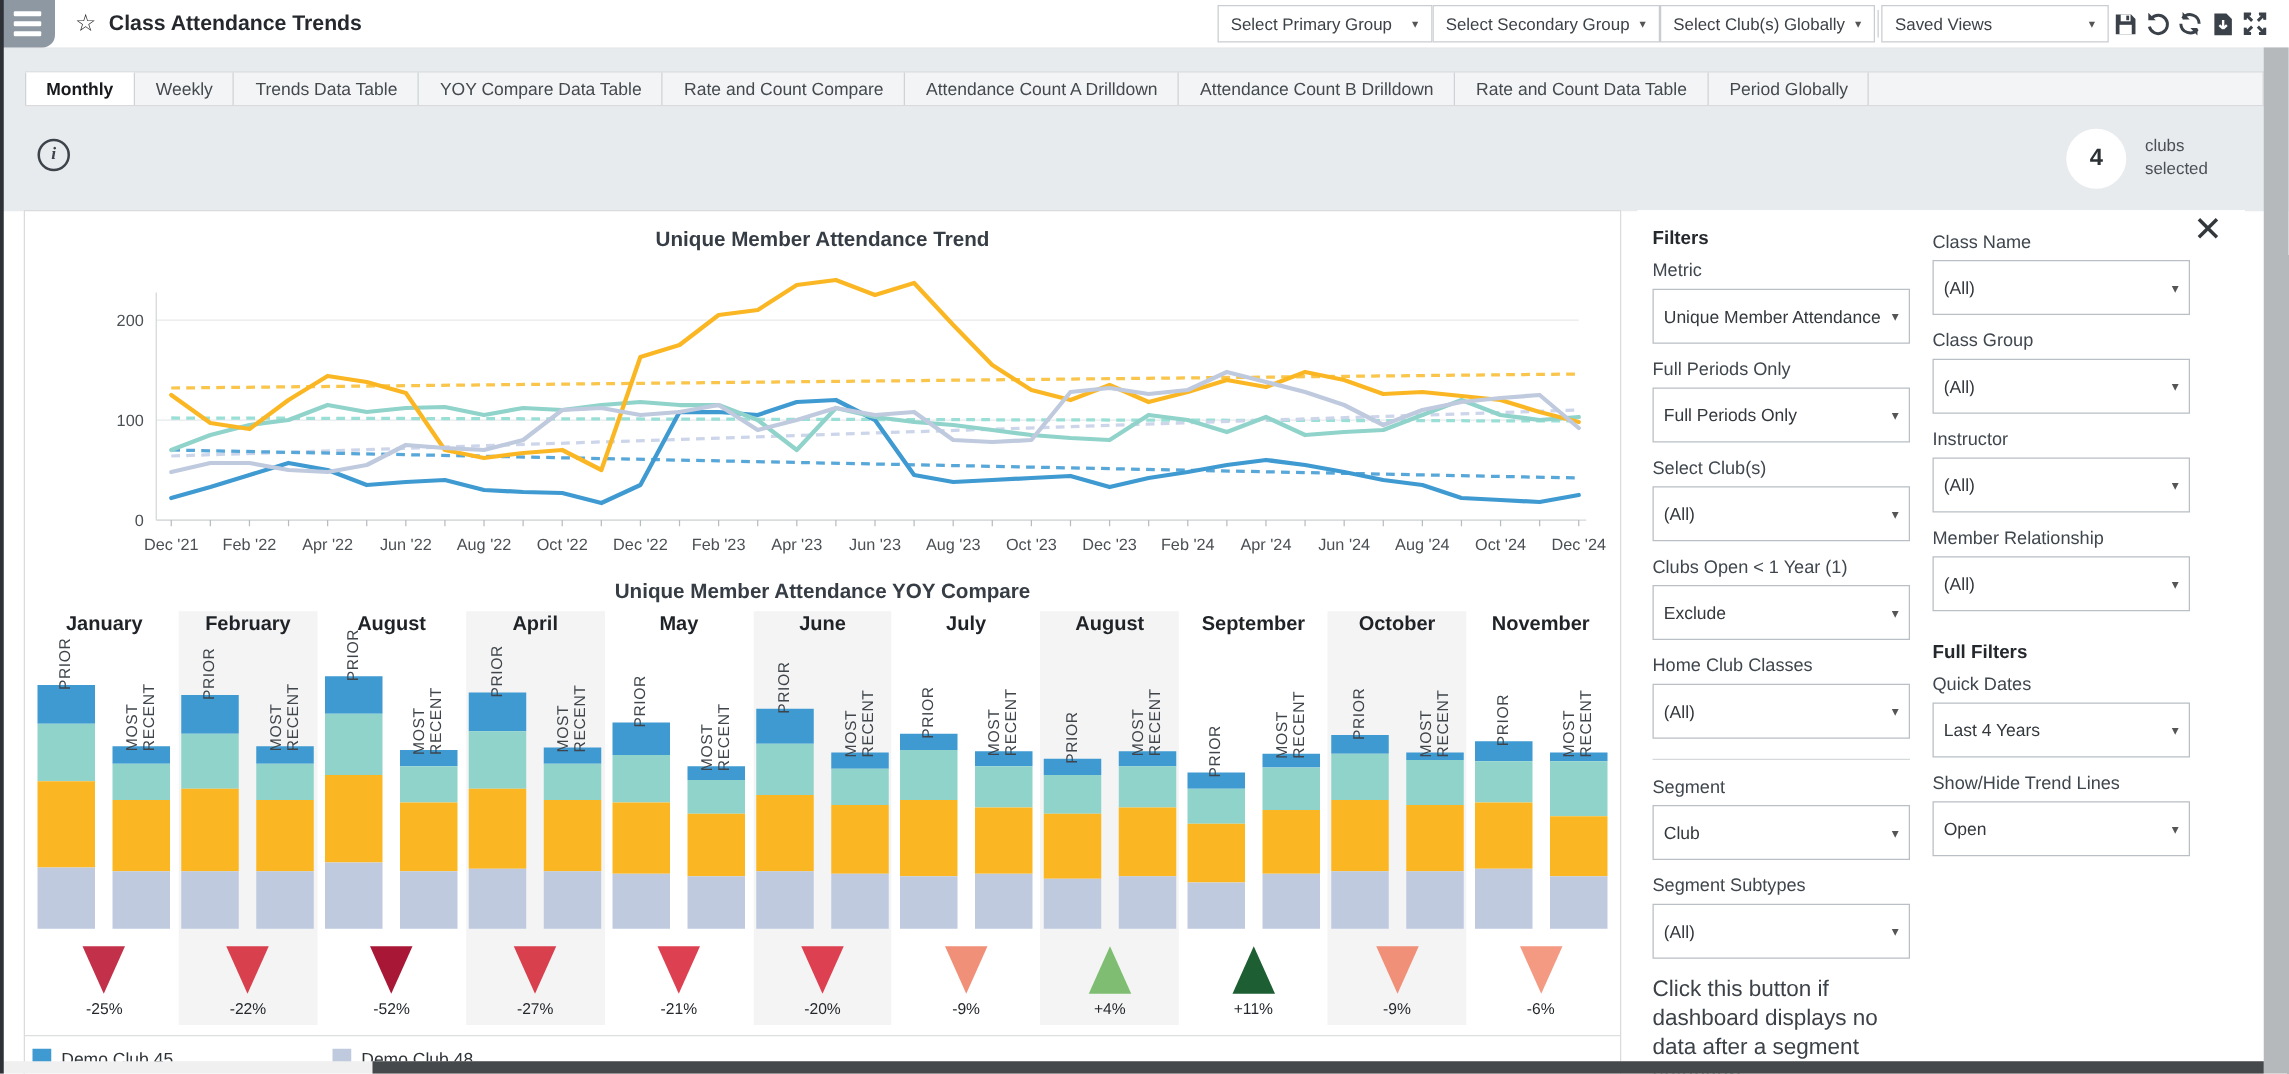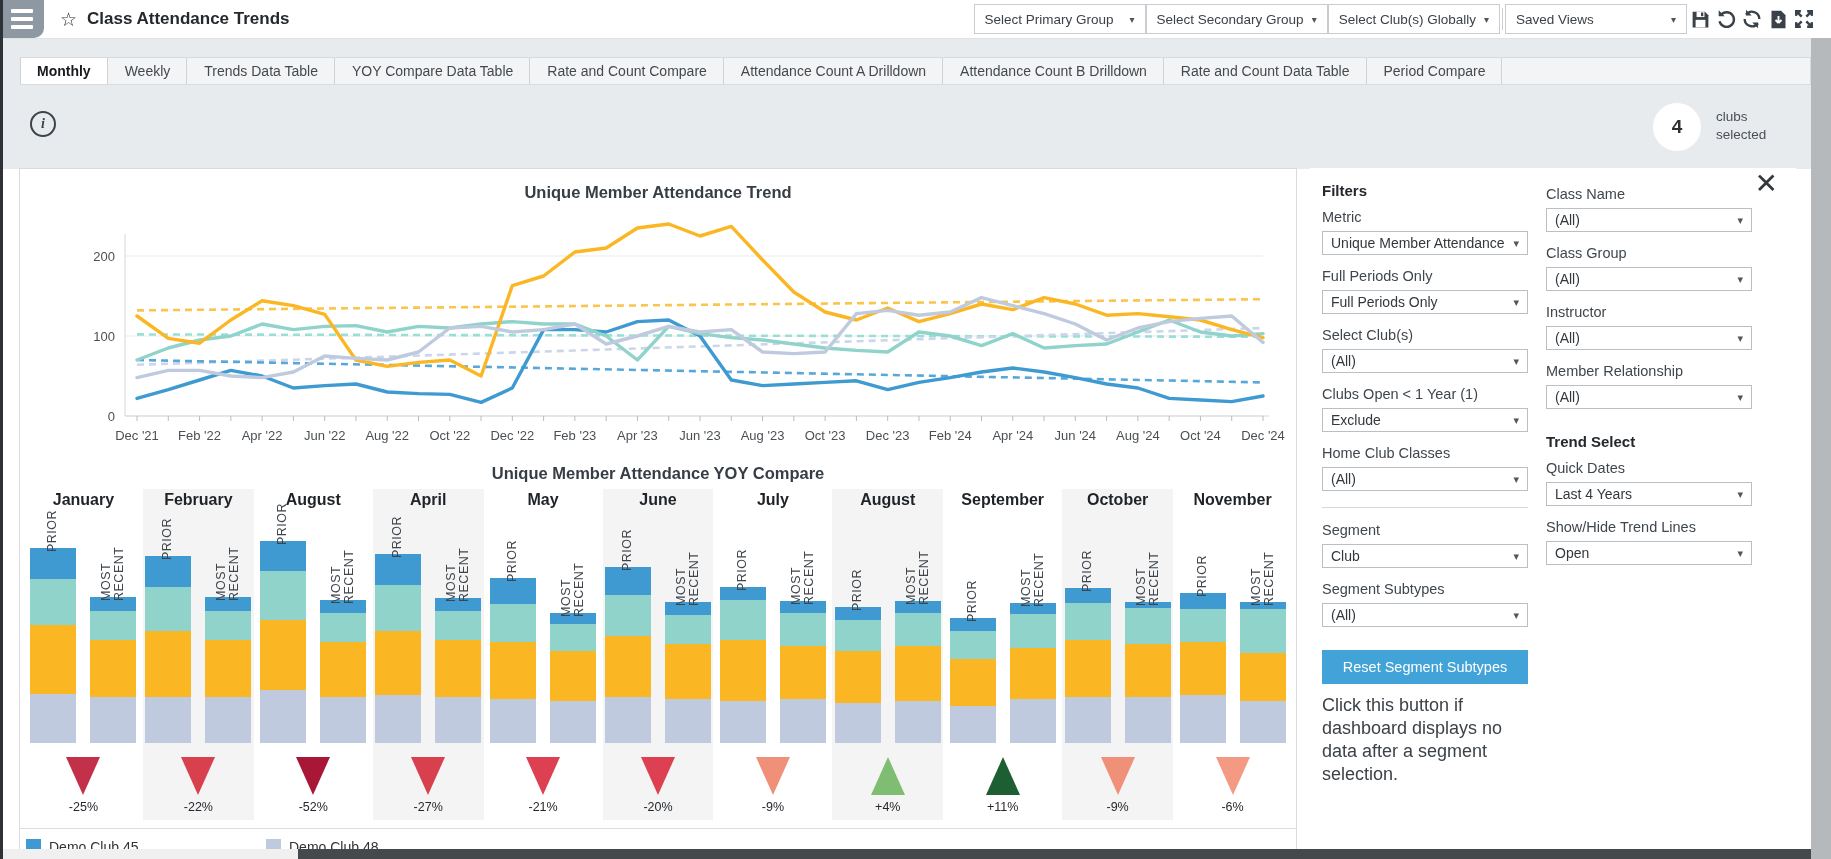"Period Compare" div.tab { text: Compare -> Globally }
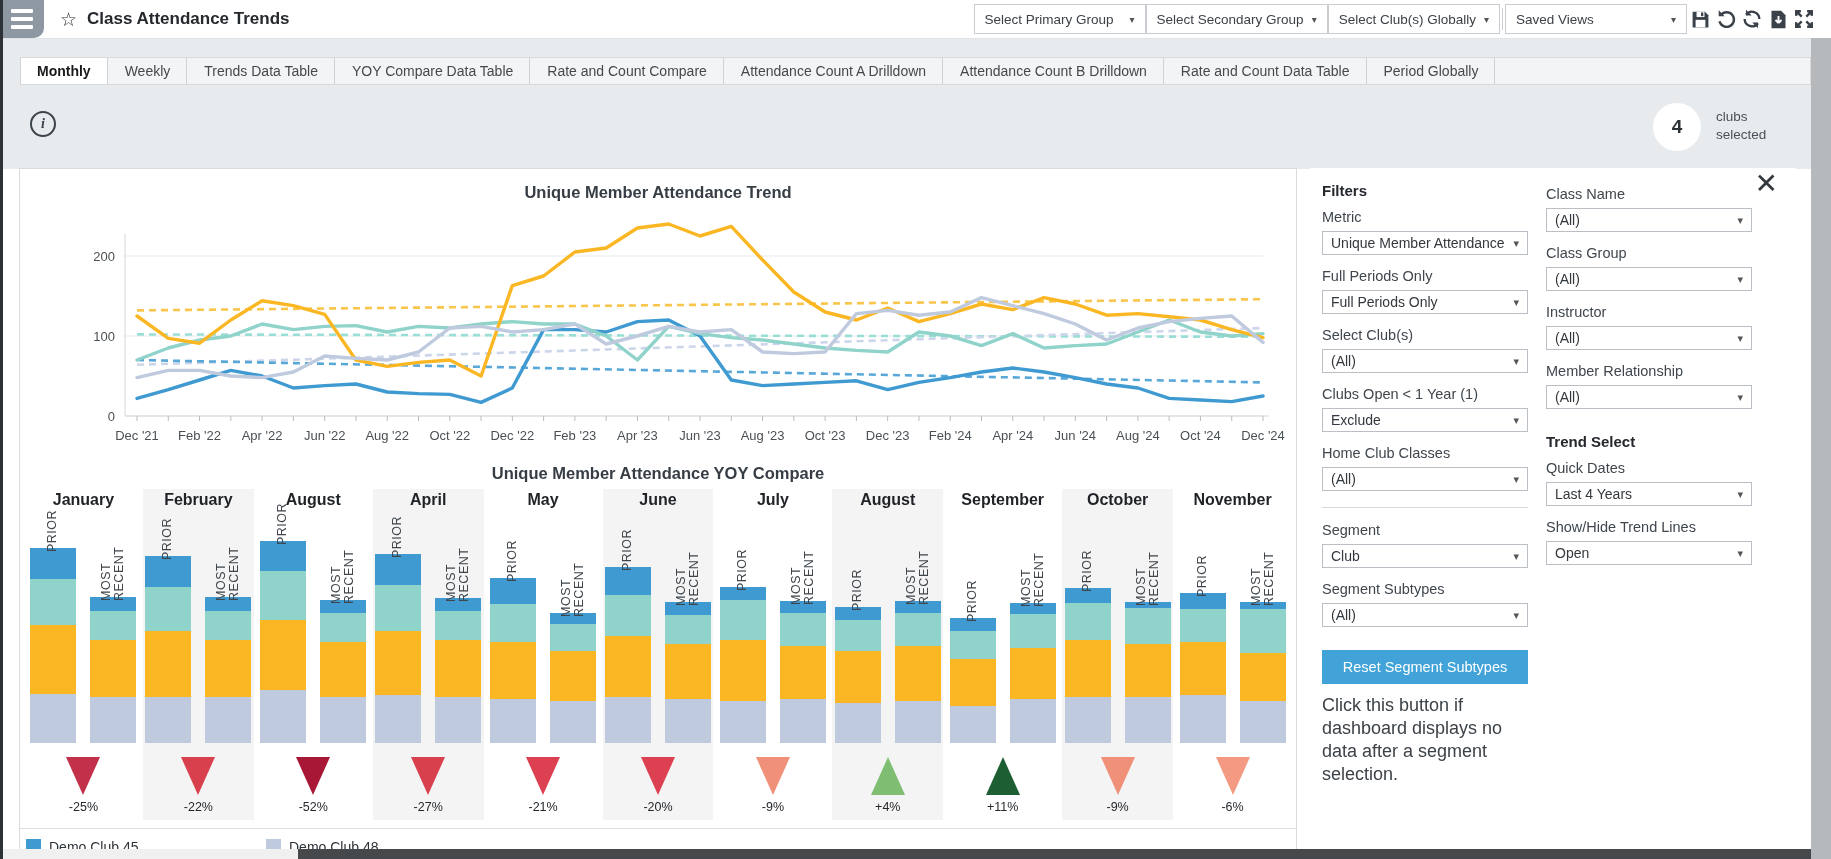"(All)" .f-select { height: 24px -> 44px }
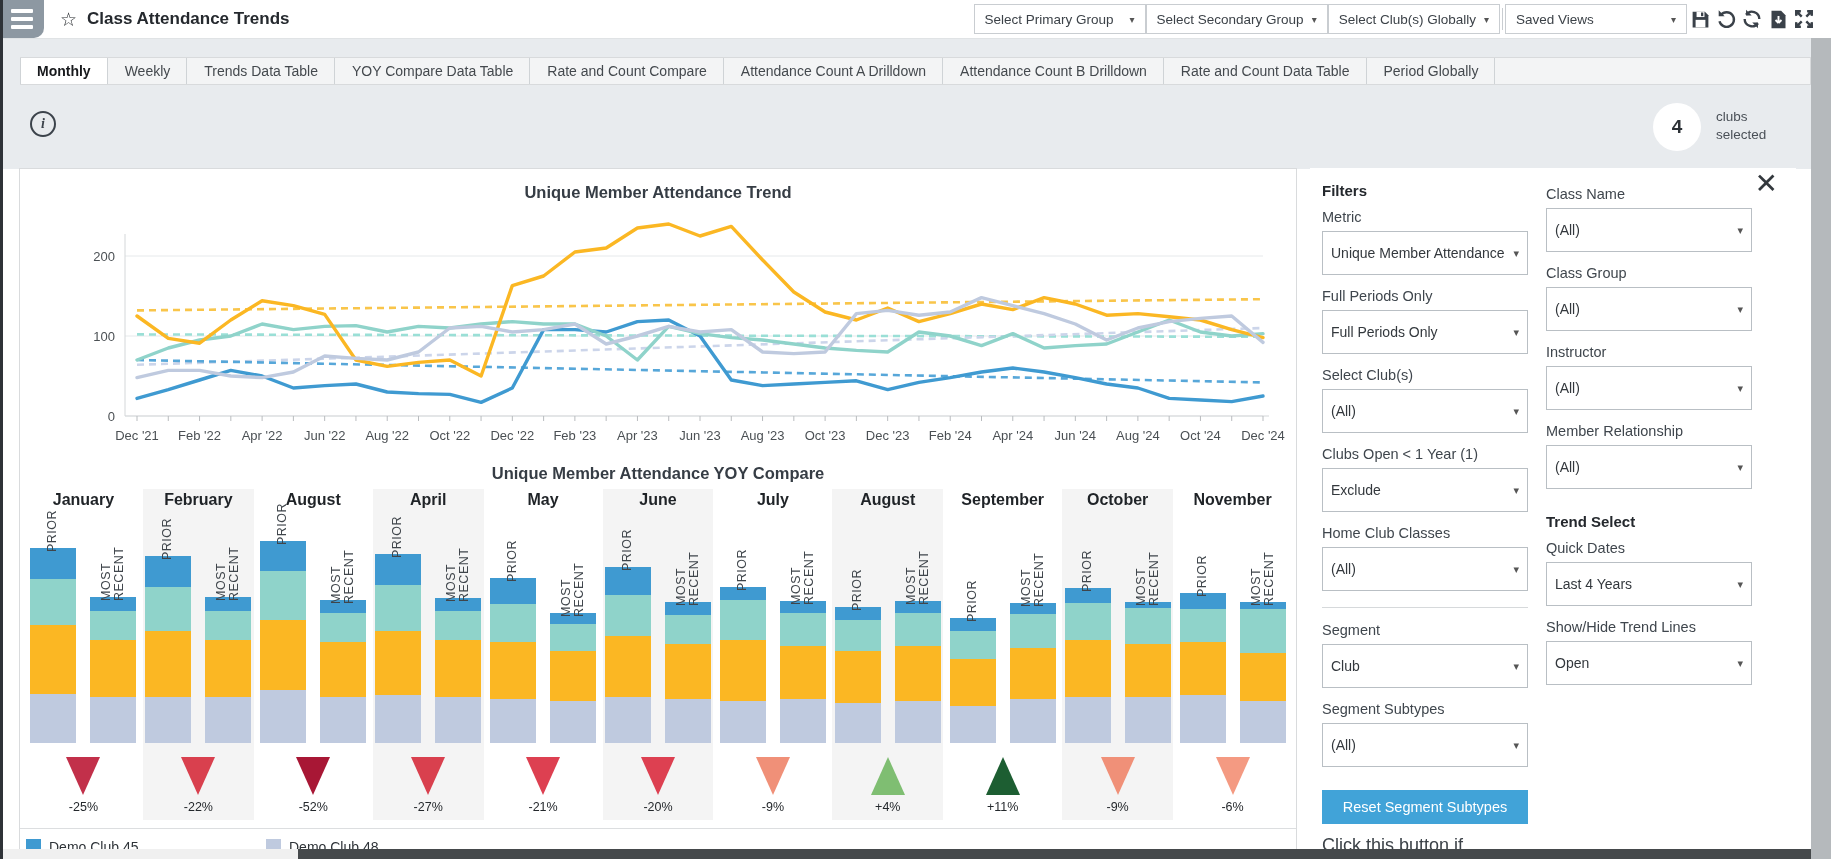"Trend Select" div.f-title { text: Trend Select -> Full Filters }
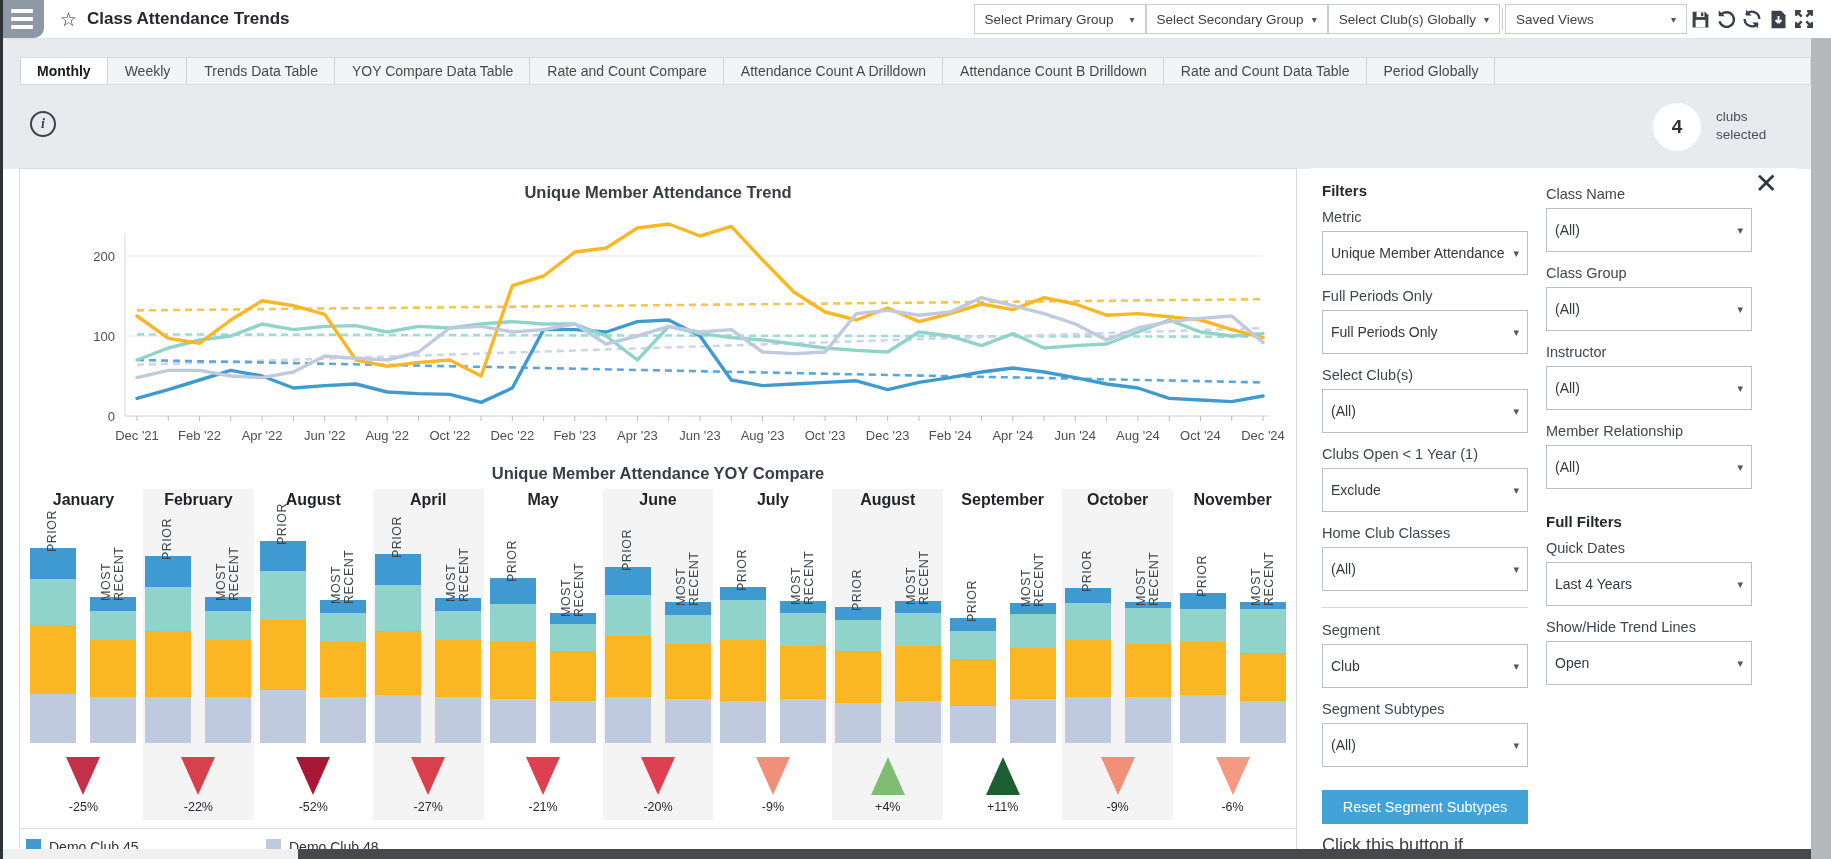"Reset Segment Subtypes" button { html: <button>Reset Segment Subtypes</button> -> none }
